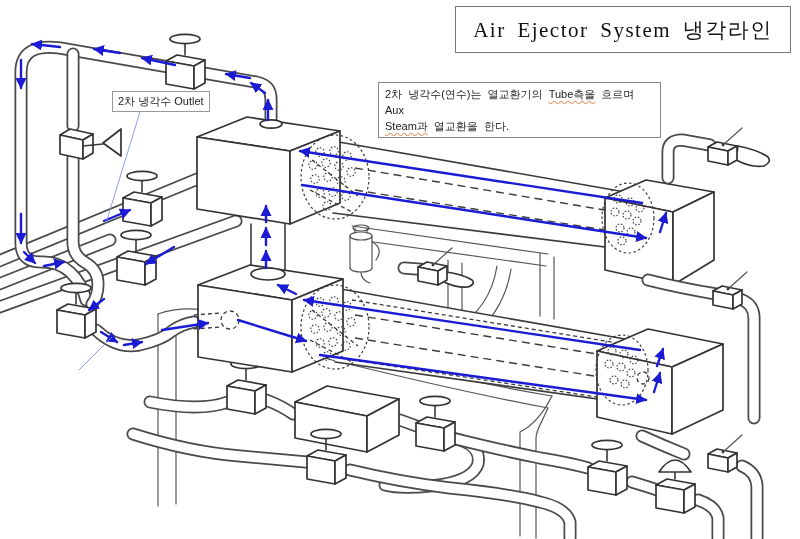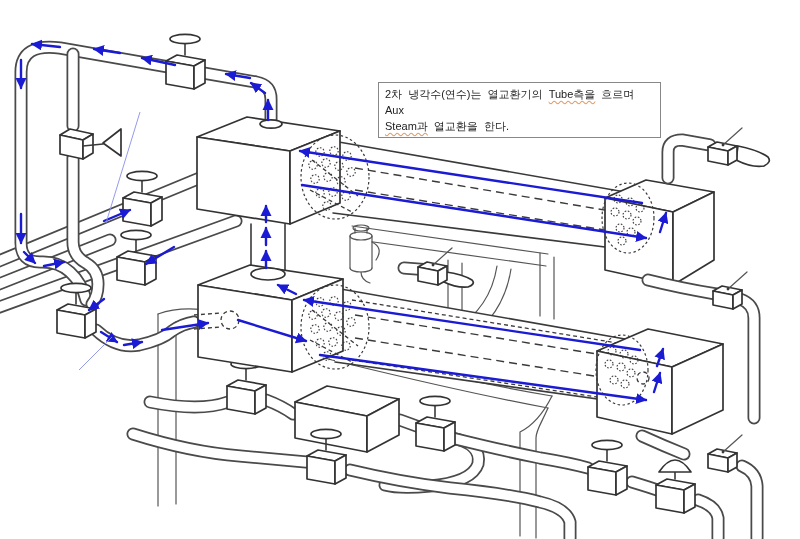"Air Ejector System 냉각라인" div.box { html: none -> <div> <span>Air Ejector System 냉각라인</span> </div> }
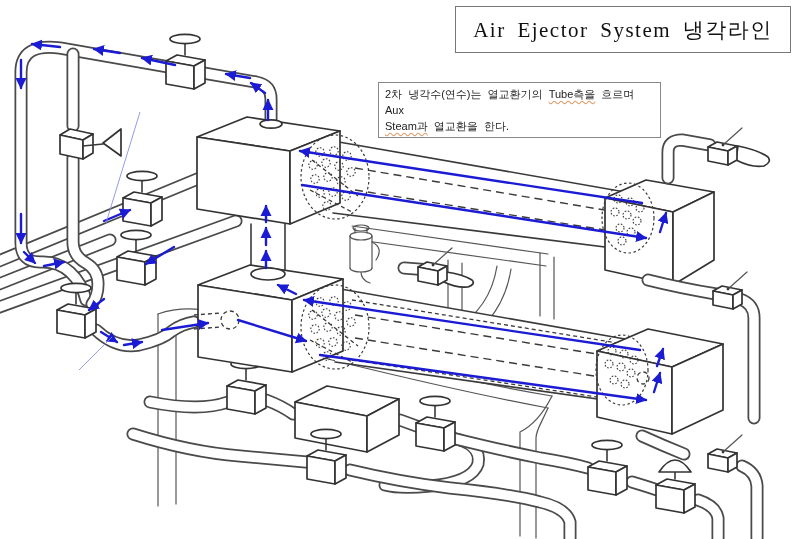"2차 냉각수 Outlet" div.box { html: none -> <div> <span>2차 냉각수 Outlet</span> </div> }
